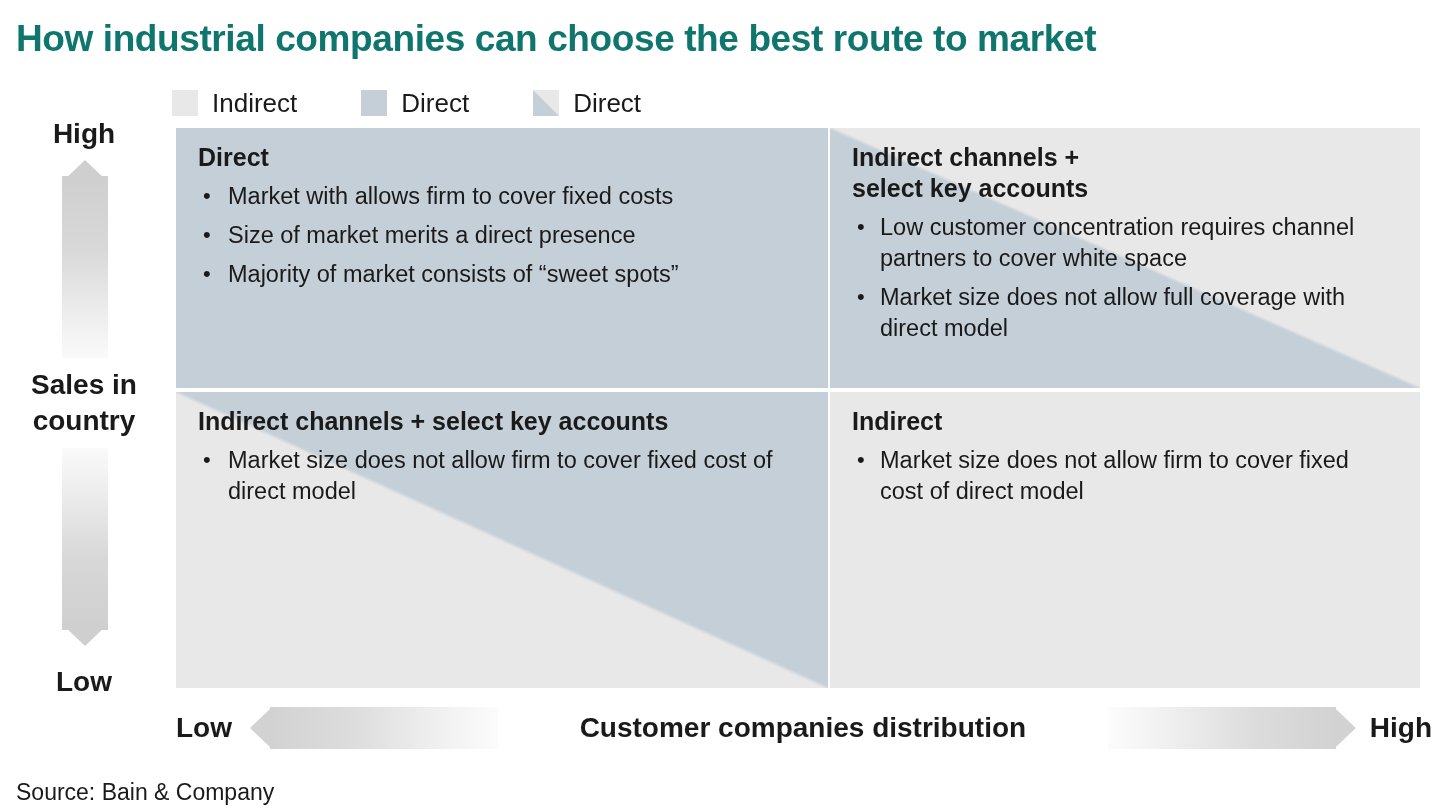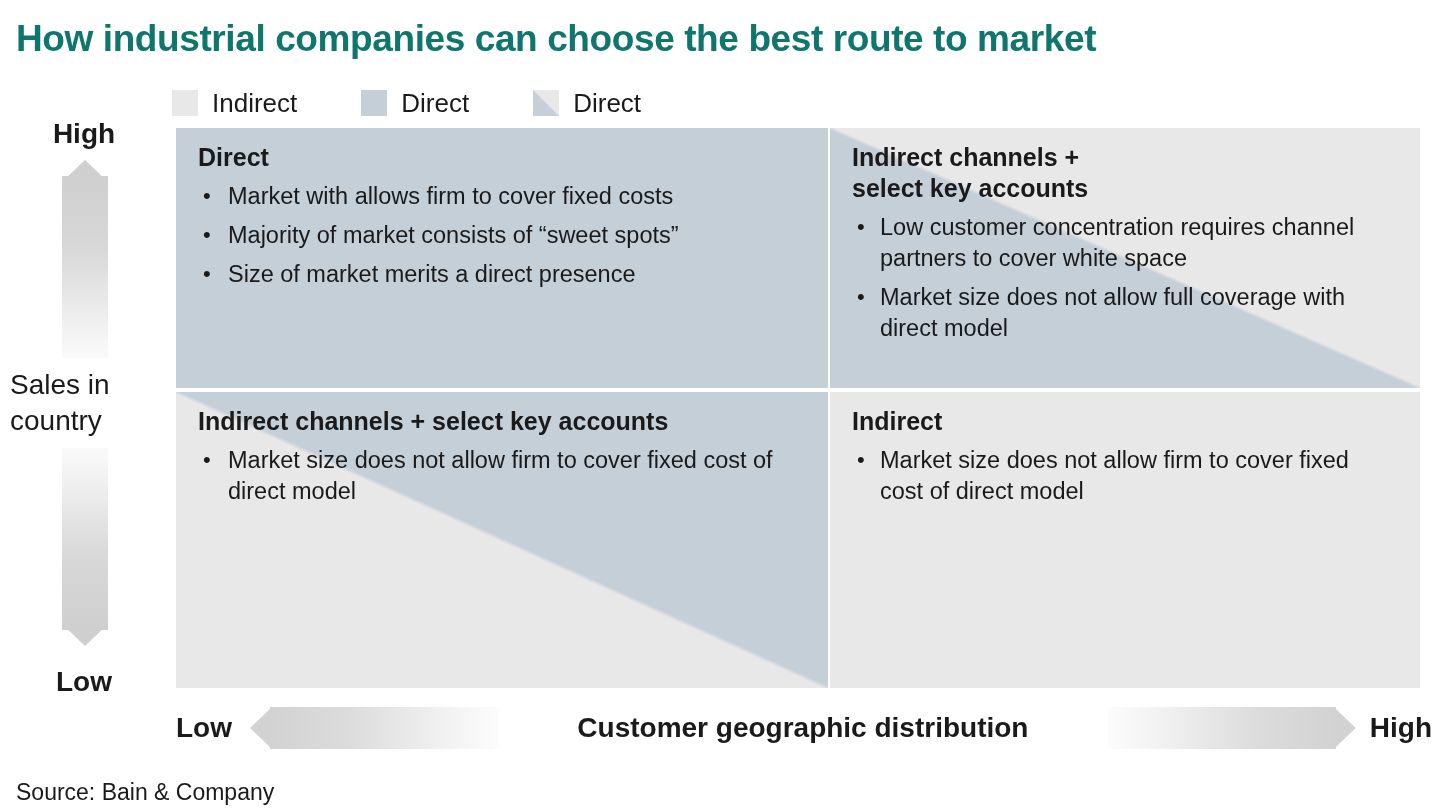"Majority of market consists of" li { order: before "Size of market merits a" -> after "Size of market merits a" }
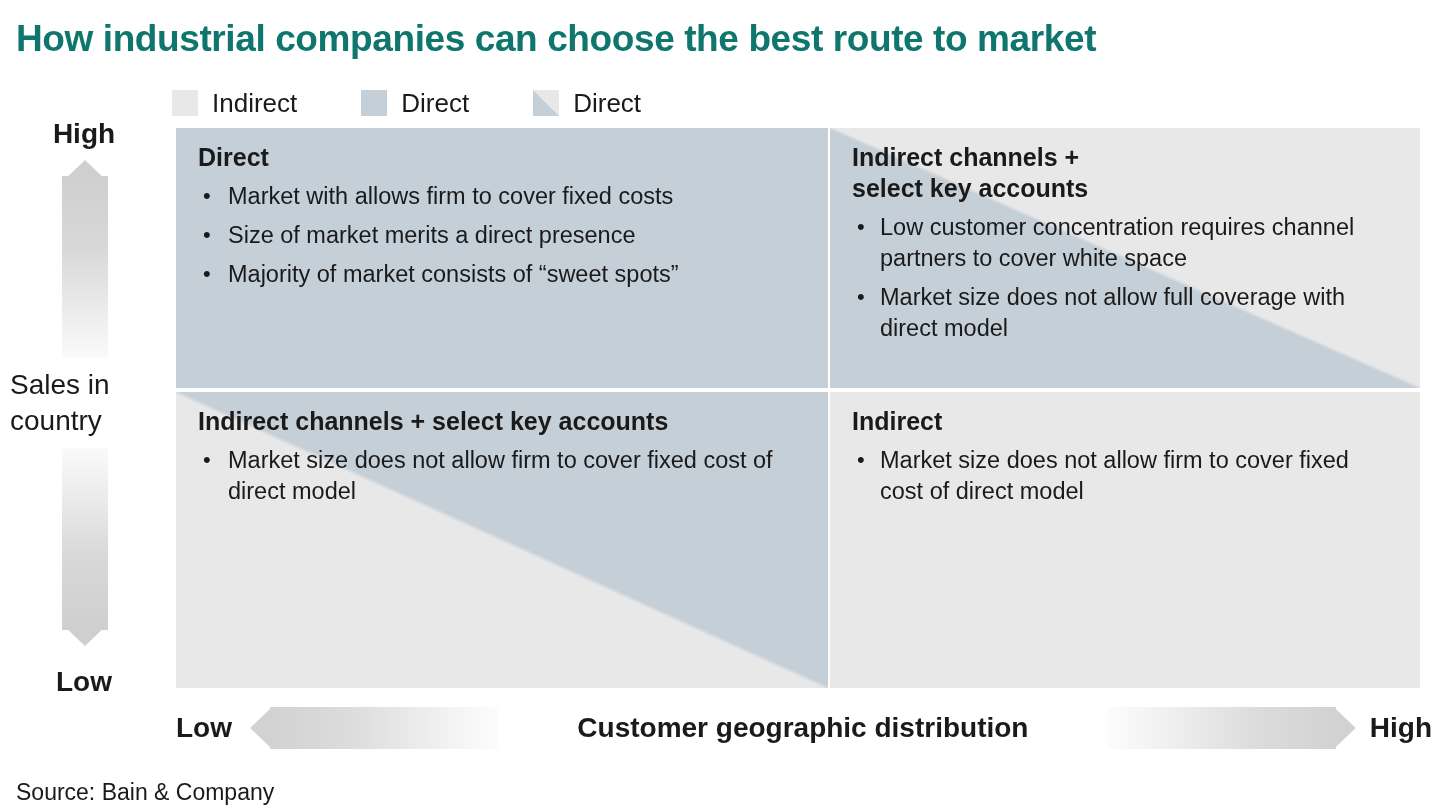"Sales in country" .y-label-mid { font-weight: normal -> bold; padding-left: 10px -> none; text-align: none -> center }
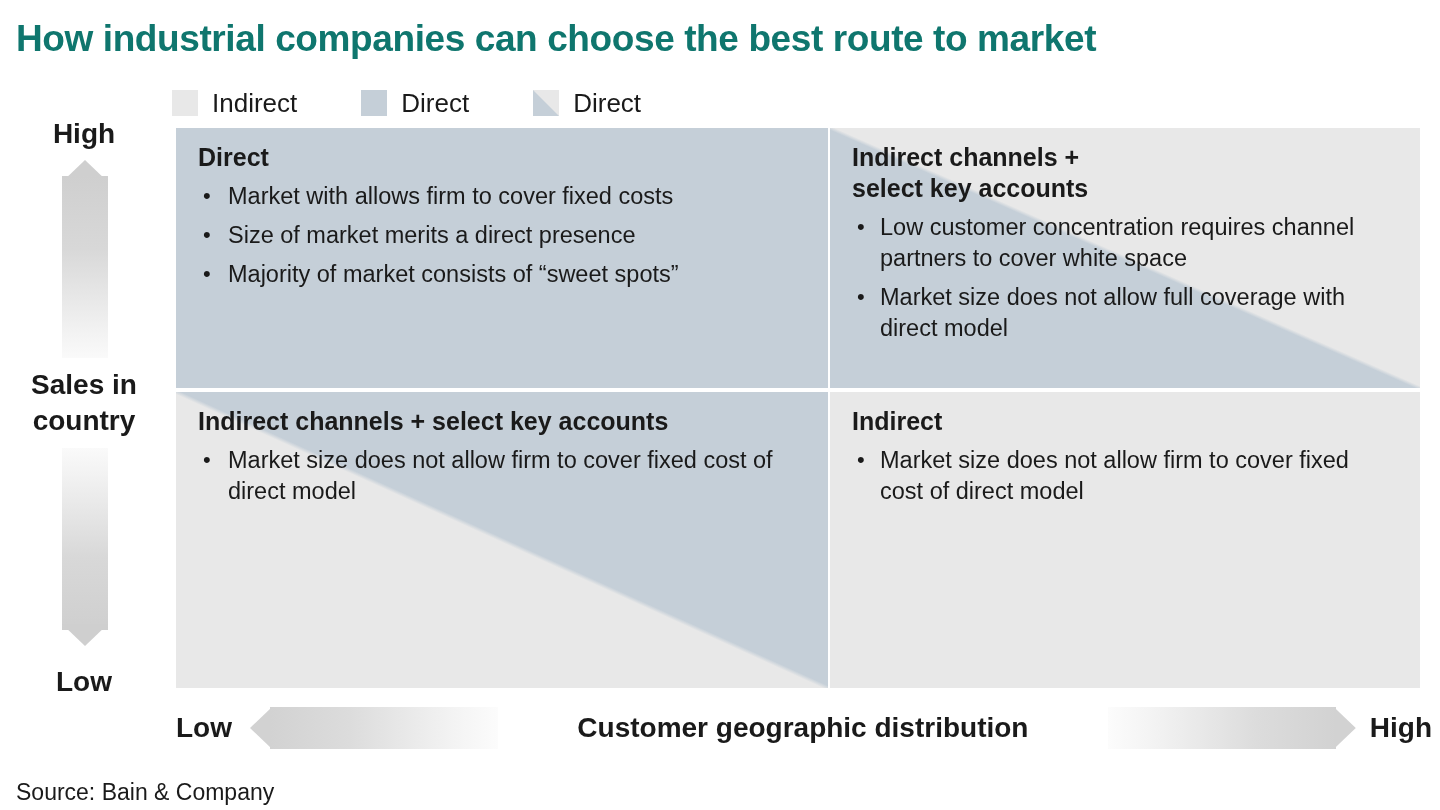"Customer geographic distribution" span.x-title { text: geographic -> companies }
